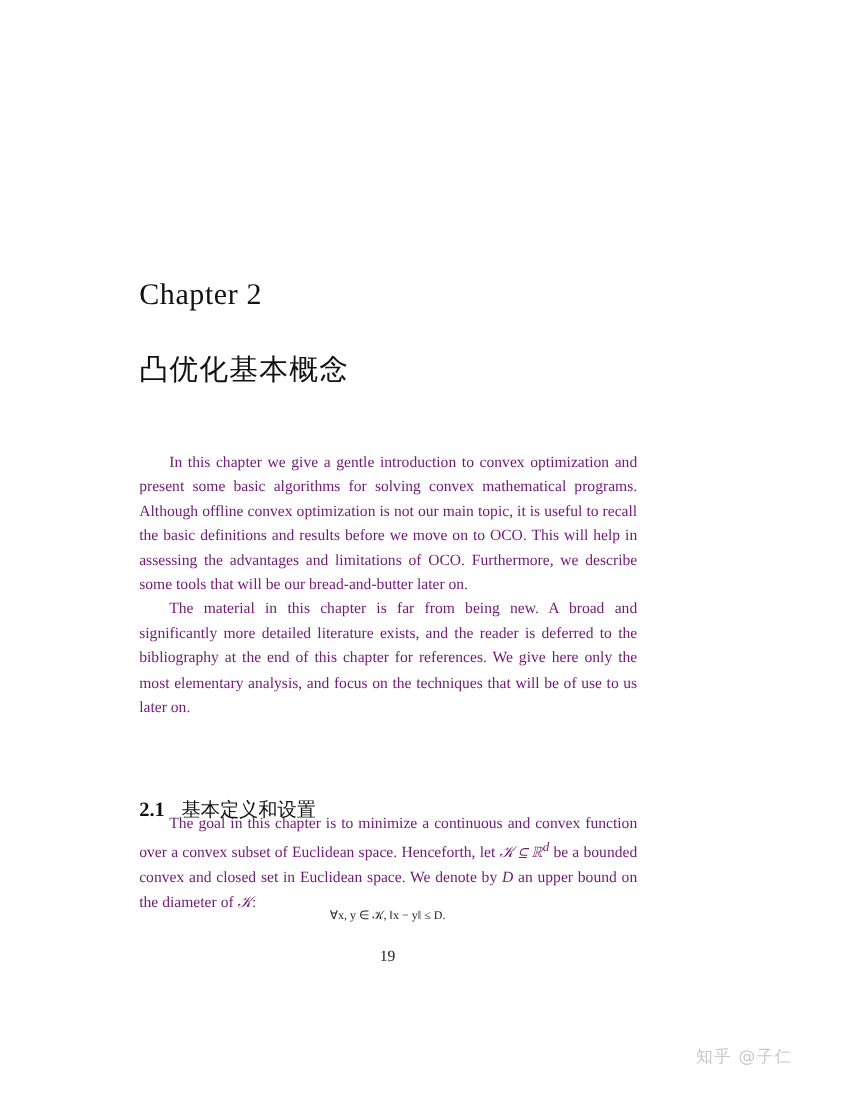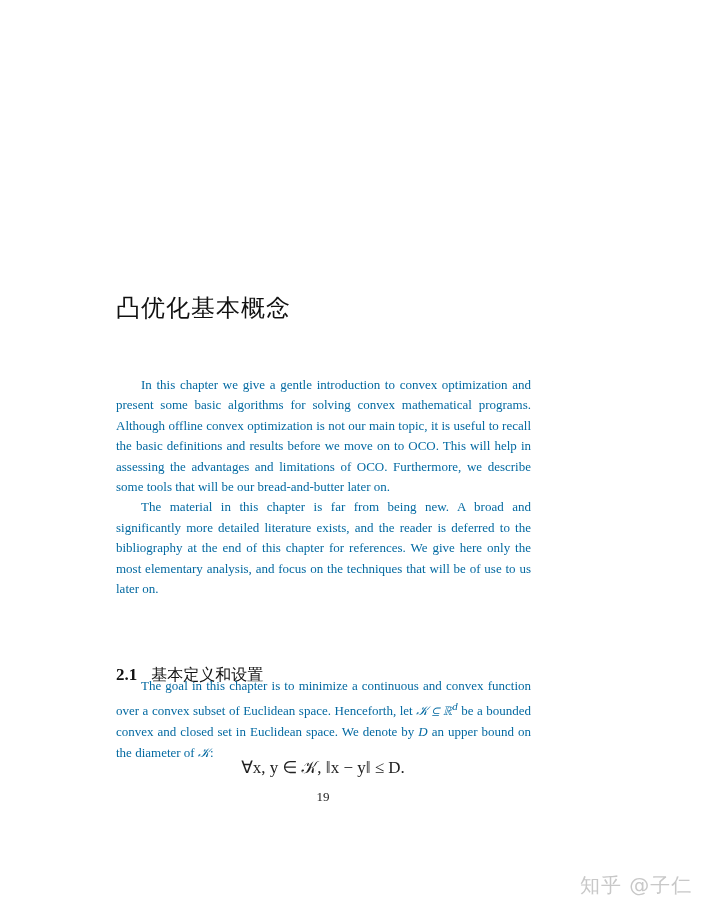"Chapter 2" div.chapter-label { html: none -> <div>Chapter 2</div> }
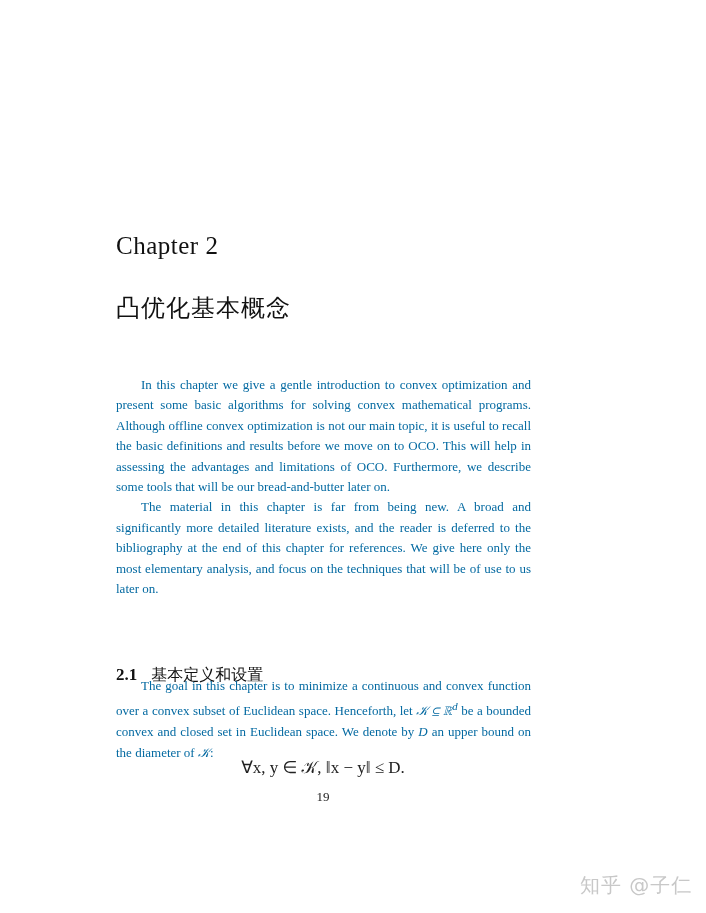"In this chapter we give" .body-text { color: #0369a1 -> #701a75 }
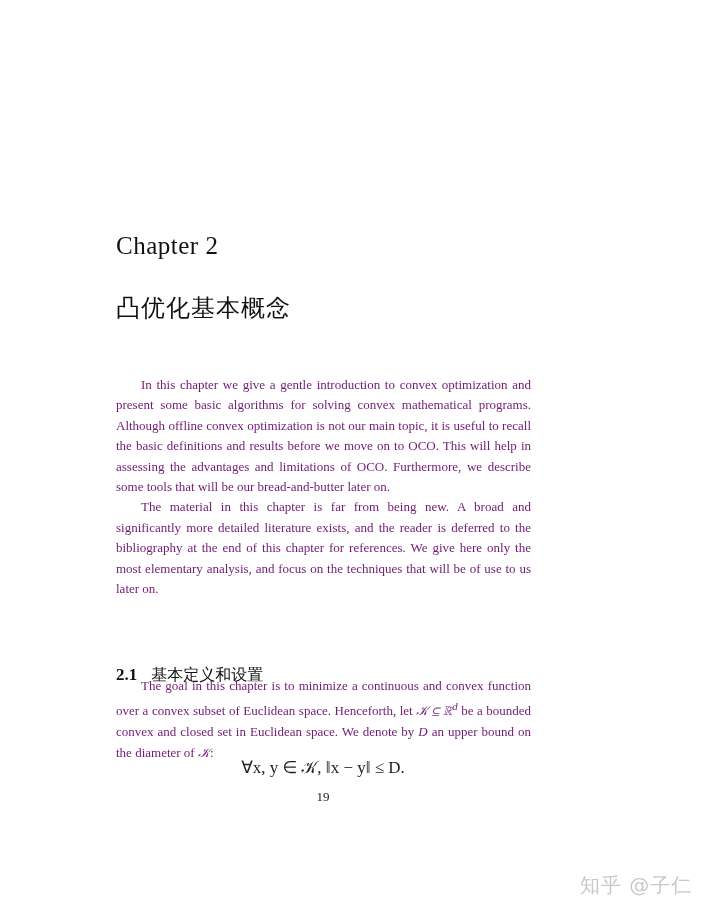"∀x, y ∈ 𝒦, ‖x" .equation { font-size: 17px -> 10px }
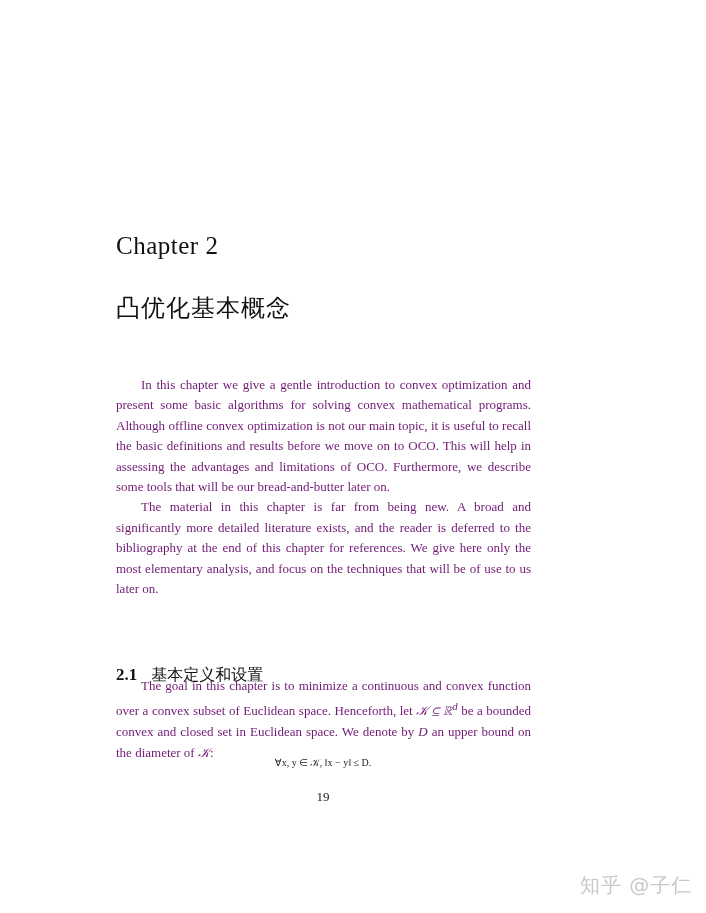"知乎 @子仁" .watermark { font-size: 20px -> 14px }
